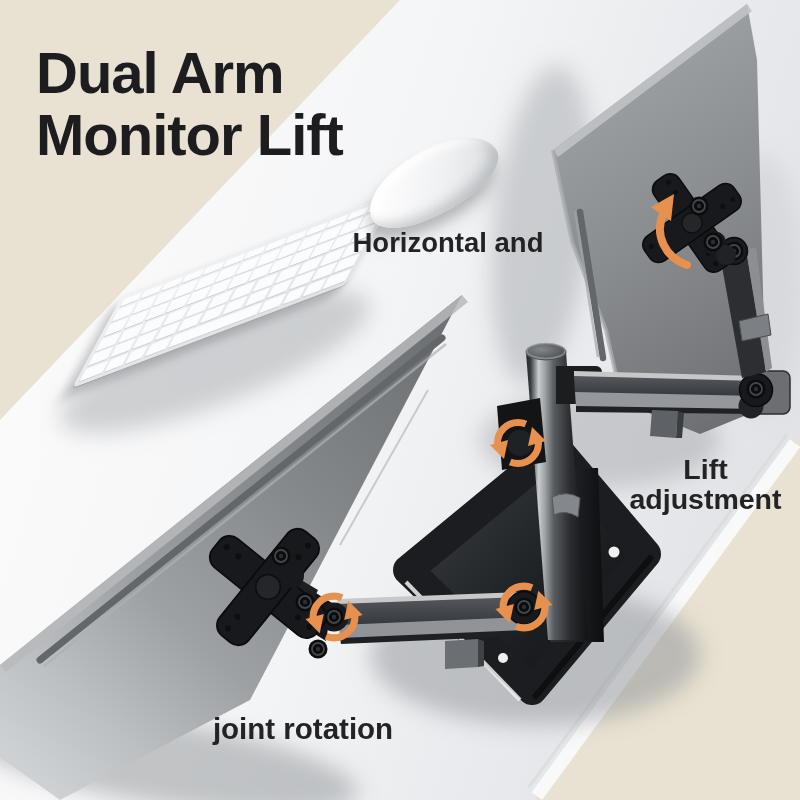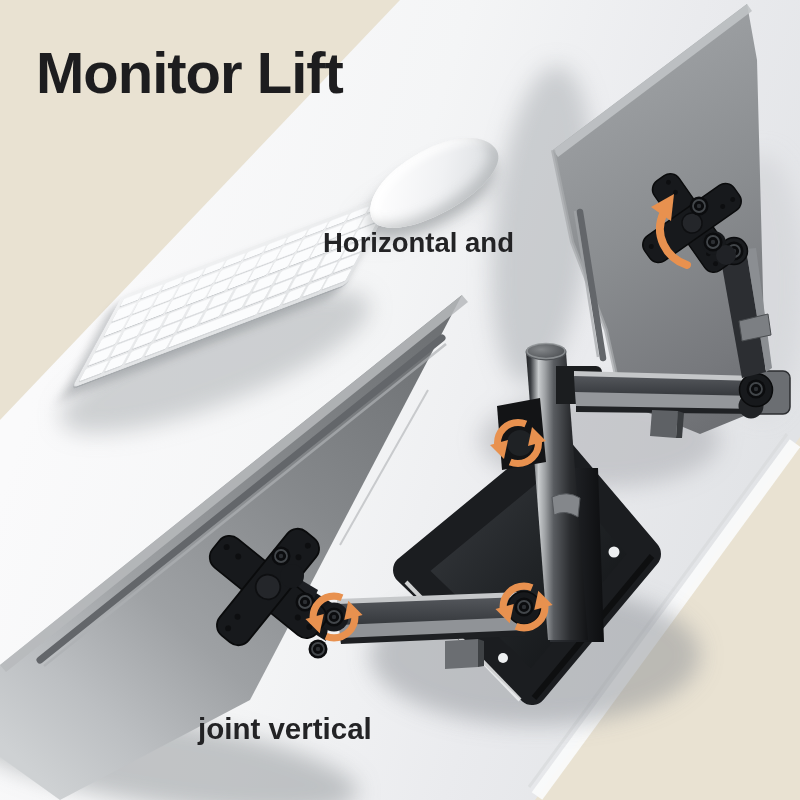"Dual Arm" span { html: none -> <span>Dual Arm</span> }
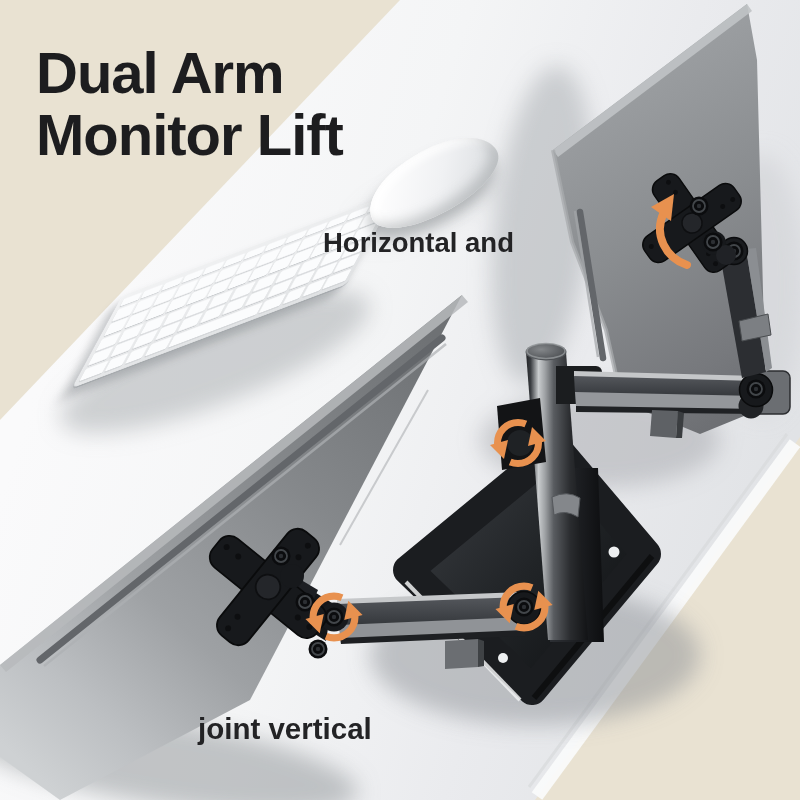"Horizontal and" .ann { text-align: none -> center }
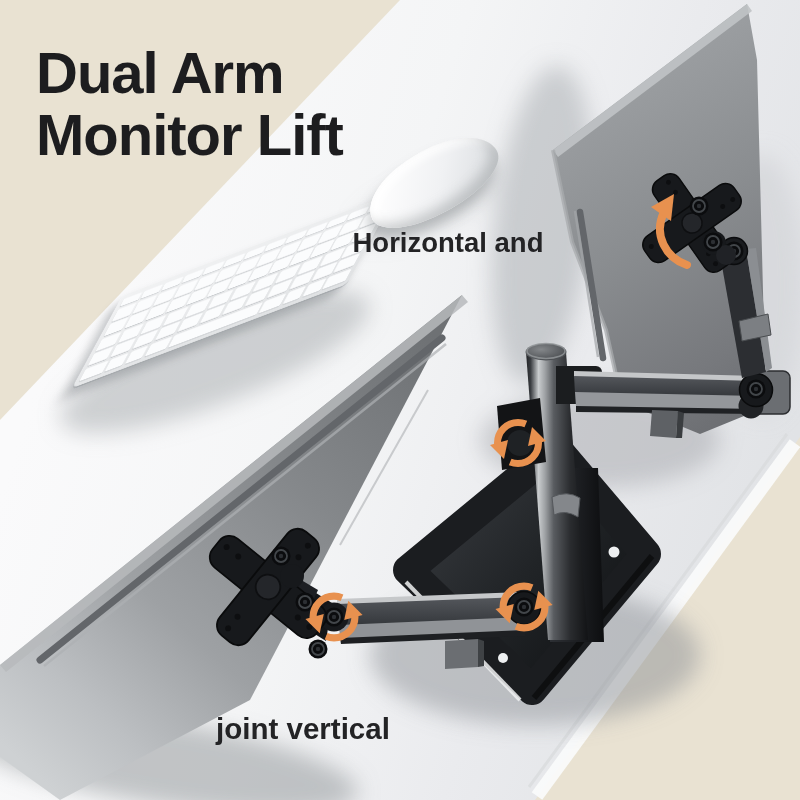"Lift" div.ann { html: none -> <div> <span>Lift</span> <span>adjustment</span> </div> }
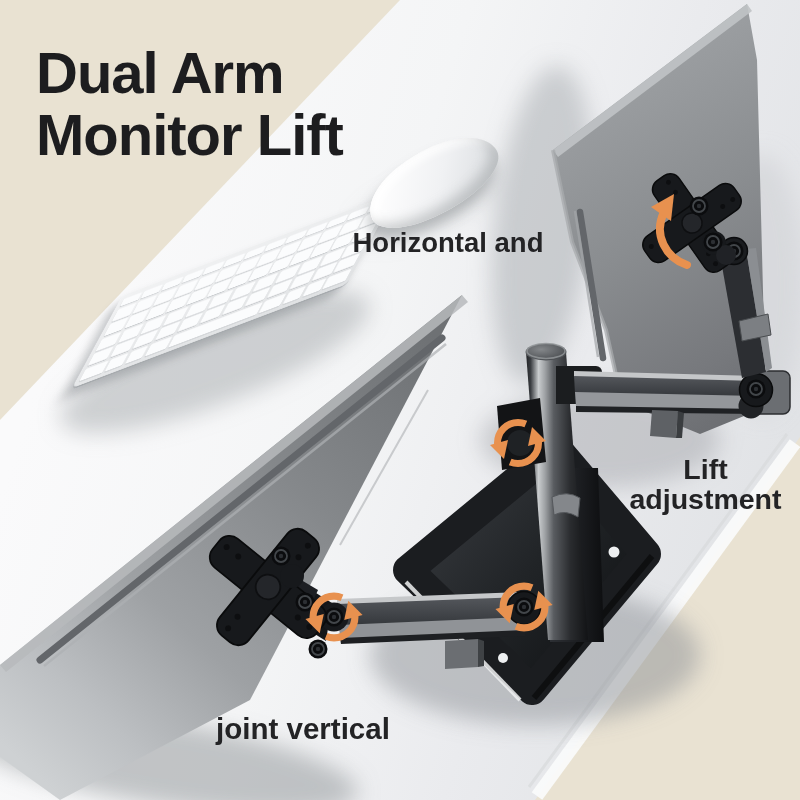"joint vertical" span { text: vertical -> rotation }
